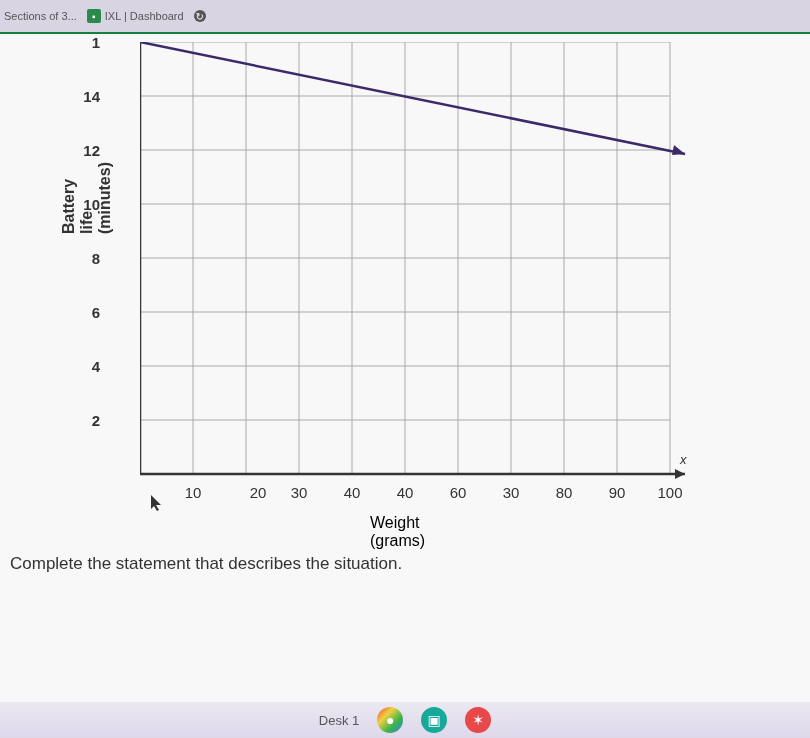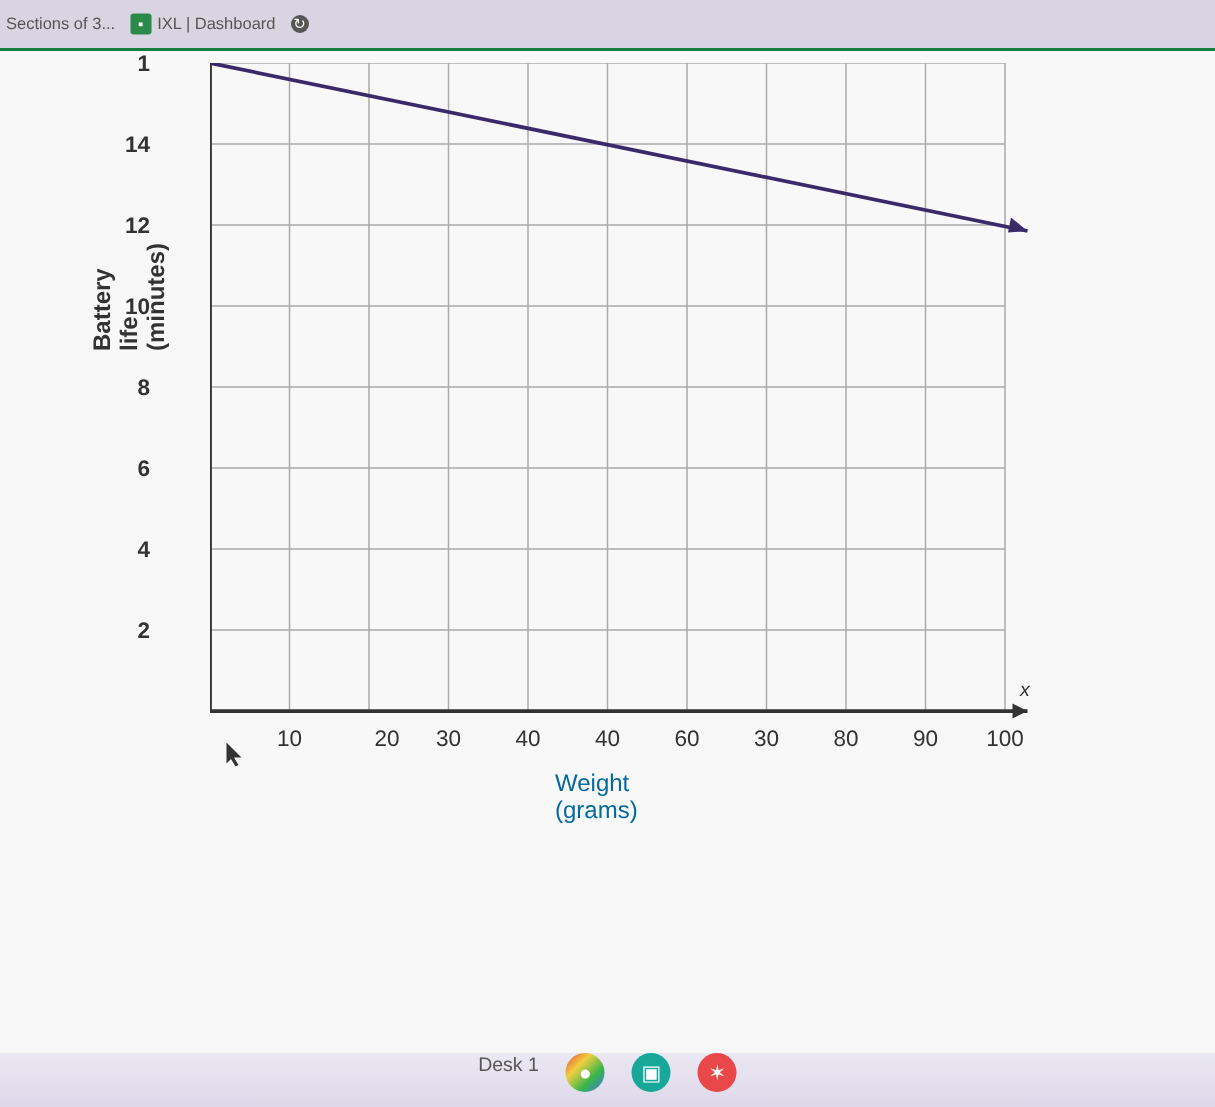"Weight (grams)" .x-axis-label { color: #0369a1 -> #000000 }
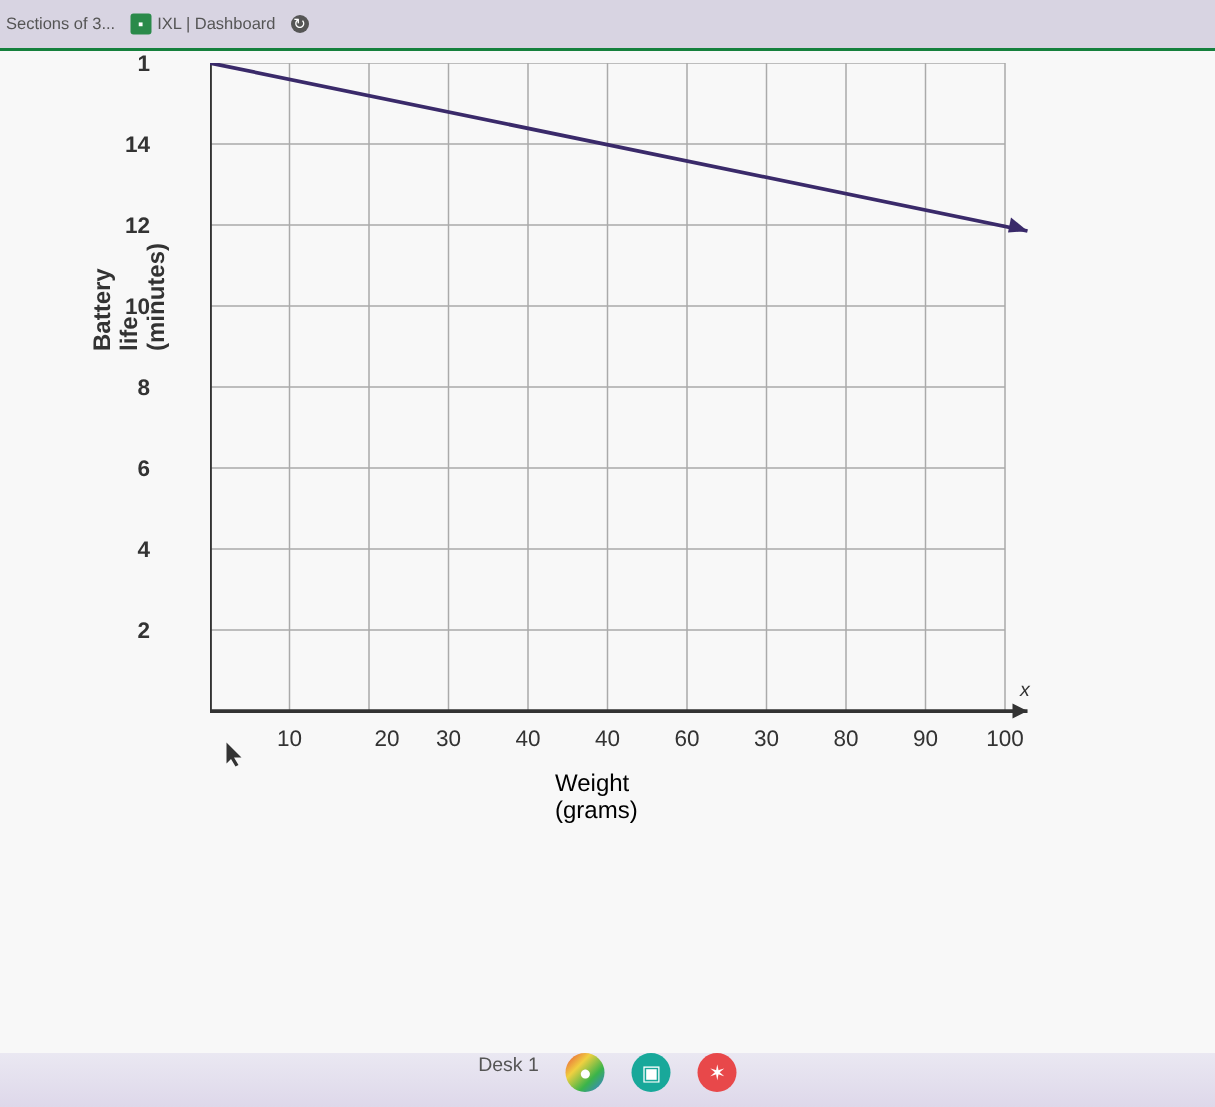"Complete the statement that describes" div.question-text { html: none -> <div>Complete the statement that describes the situation.</div> }
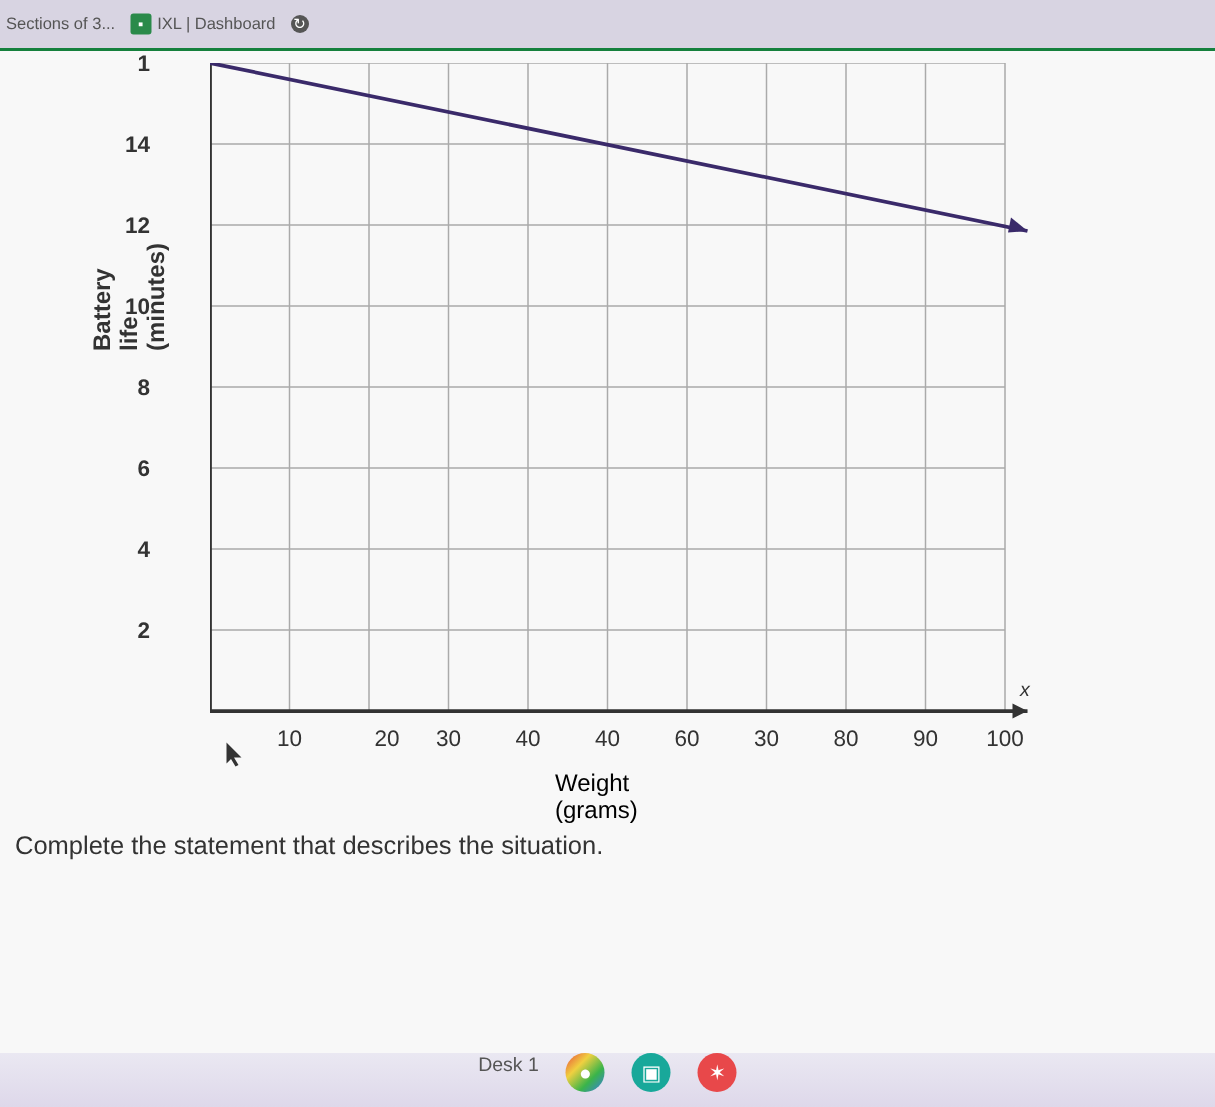"Desk 1" .taskbar { align-items: none -> center }
